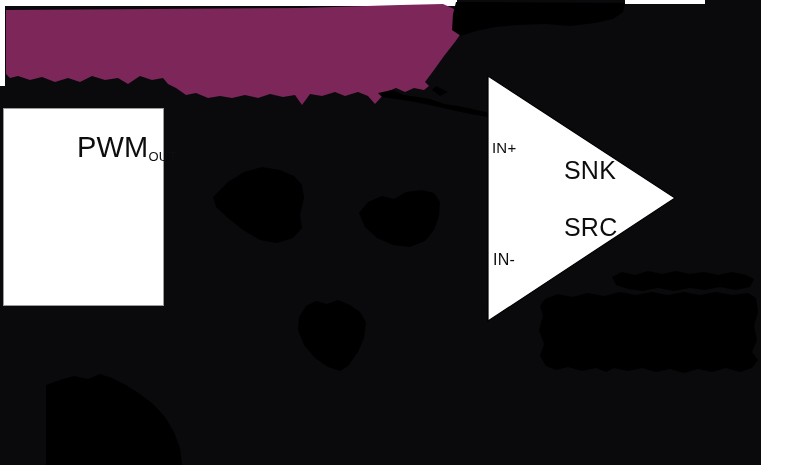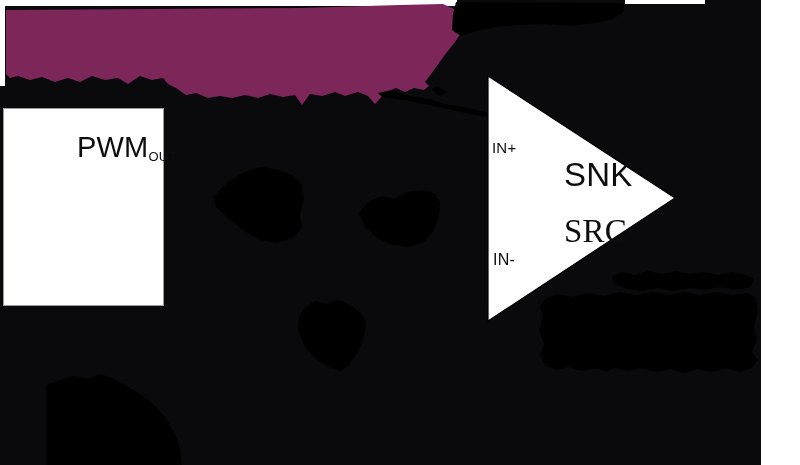"SNK" .lbl-snk { font-size: 33px -> 25px }
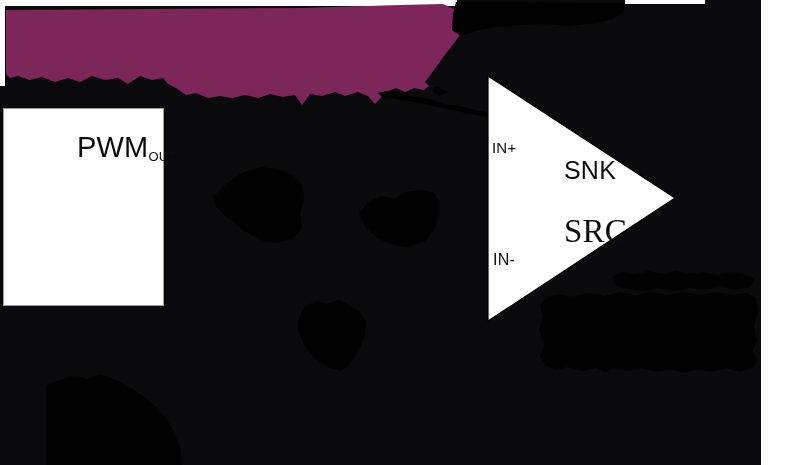"SRC" .lbl-src { font-family: Liberation Serif, serif -> none; font-size: 33px -> 25px }
